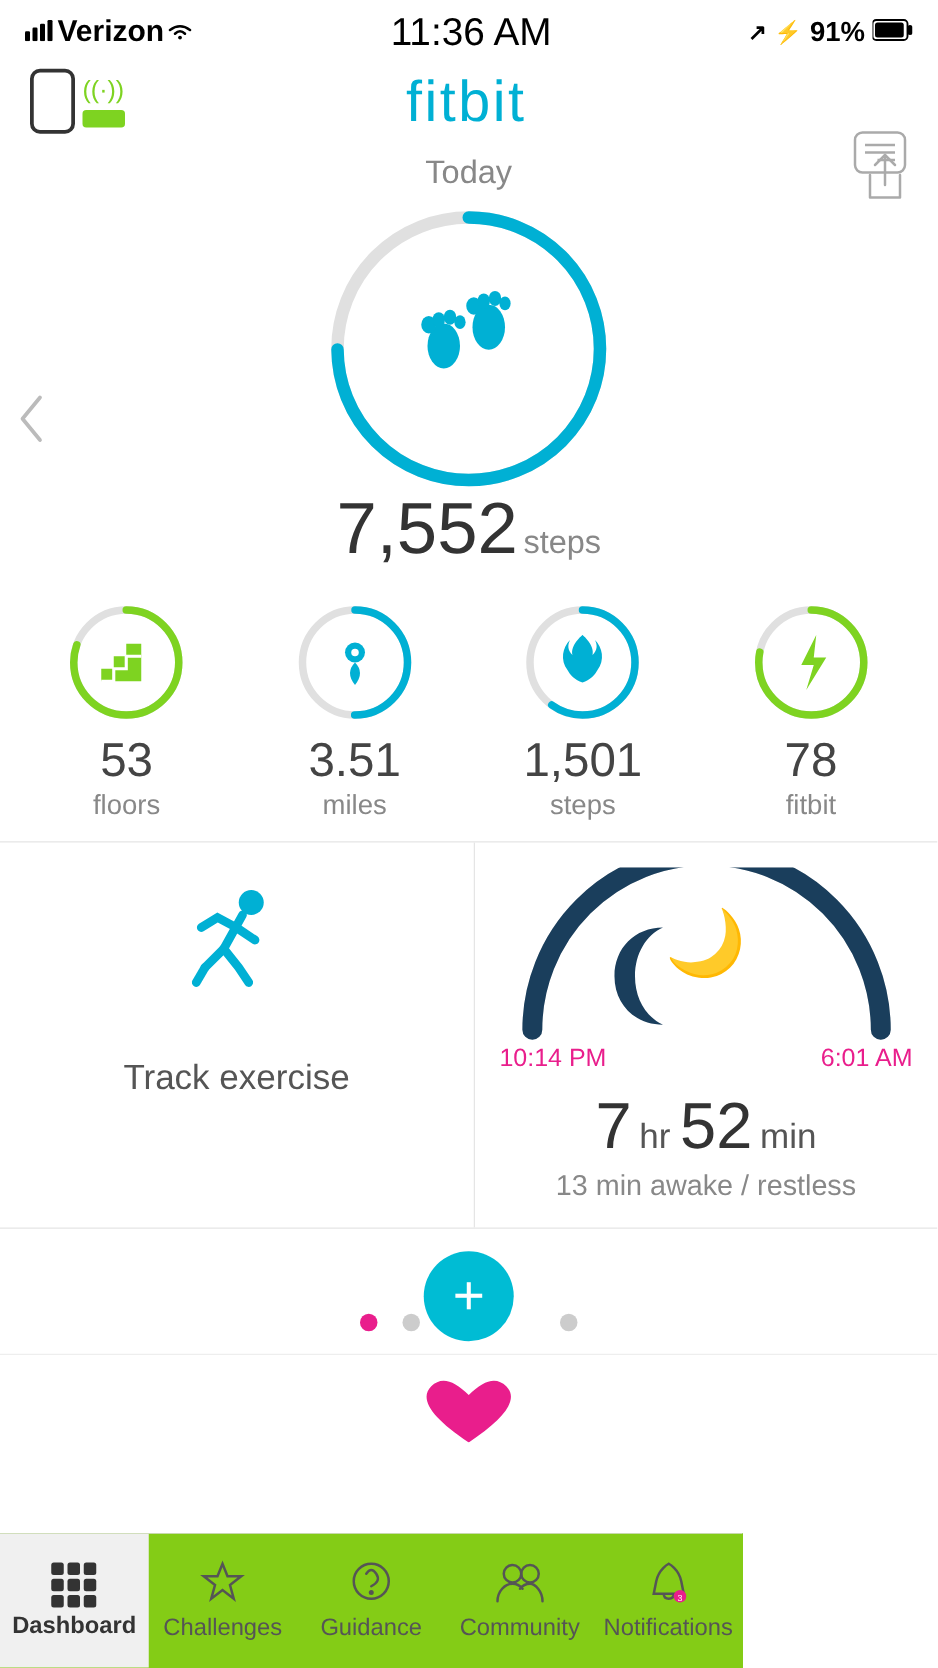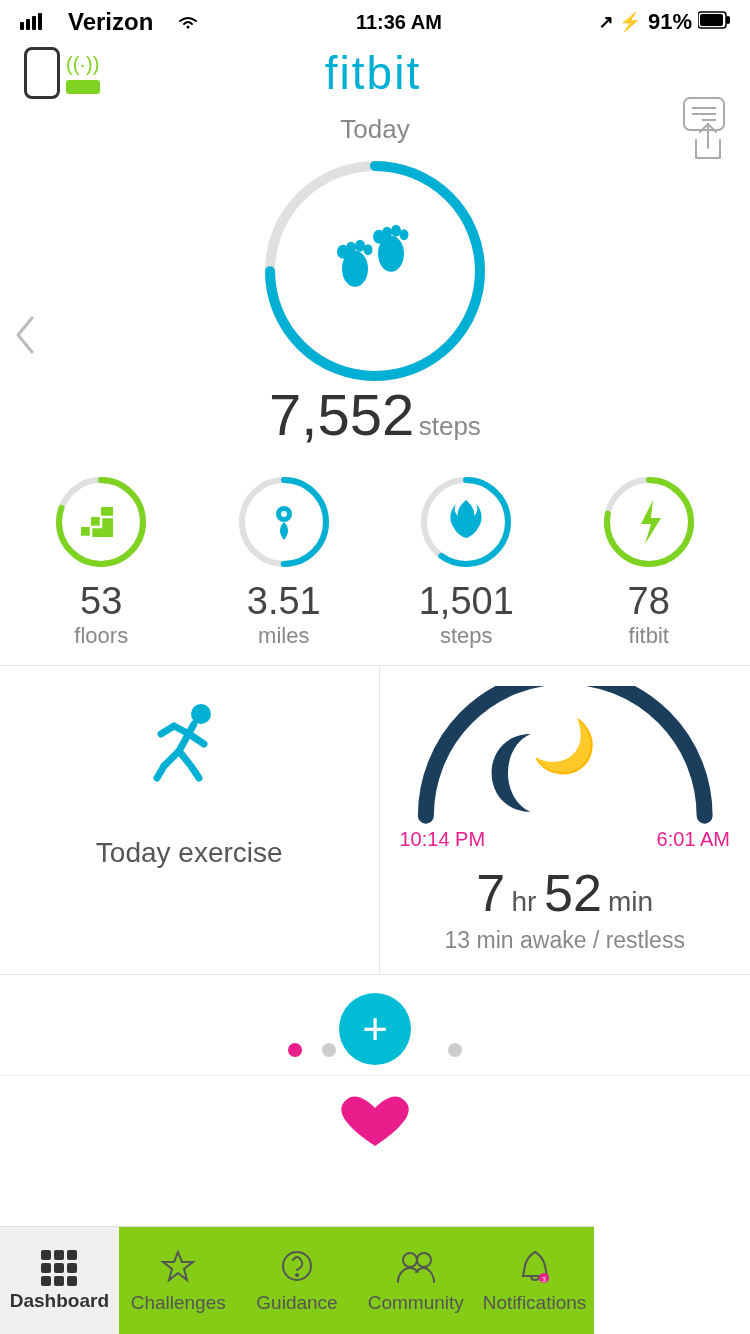"Verizon" .status-left { gap: 24px -> 2px }
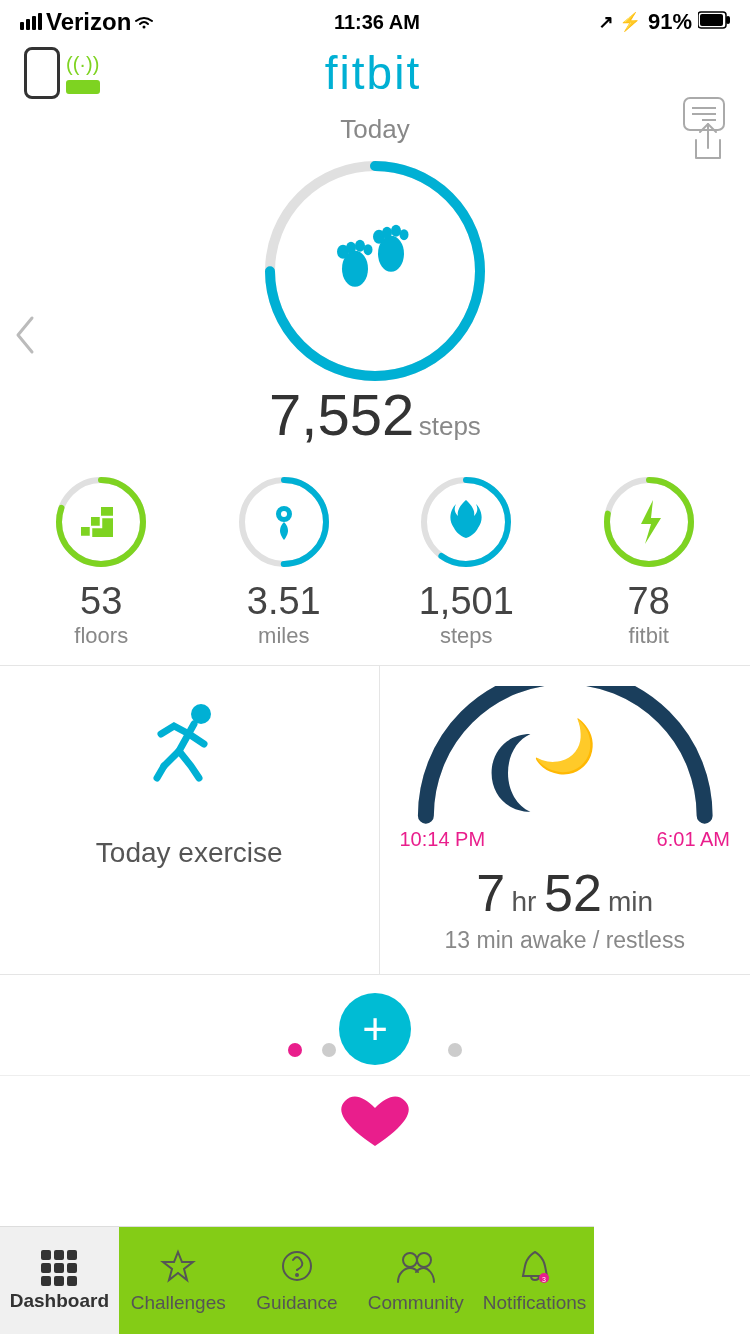"11:36 AM" .status-center { font-size: 20px -> 31px; font-weight: 700 -> 400 }
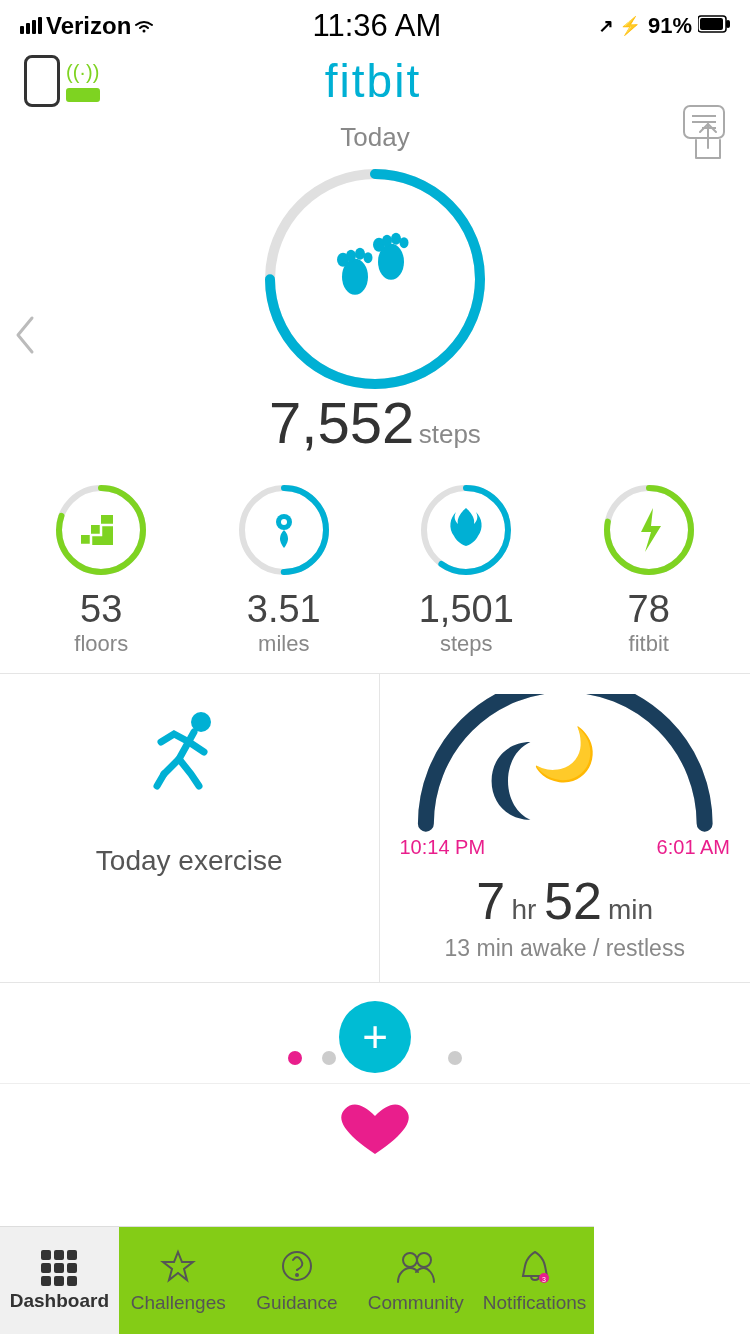"Today exercise" div.card-title { text: Today -> Track }
